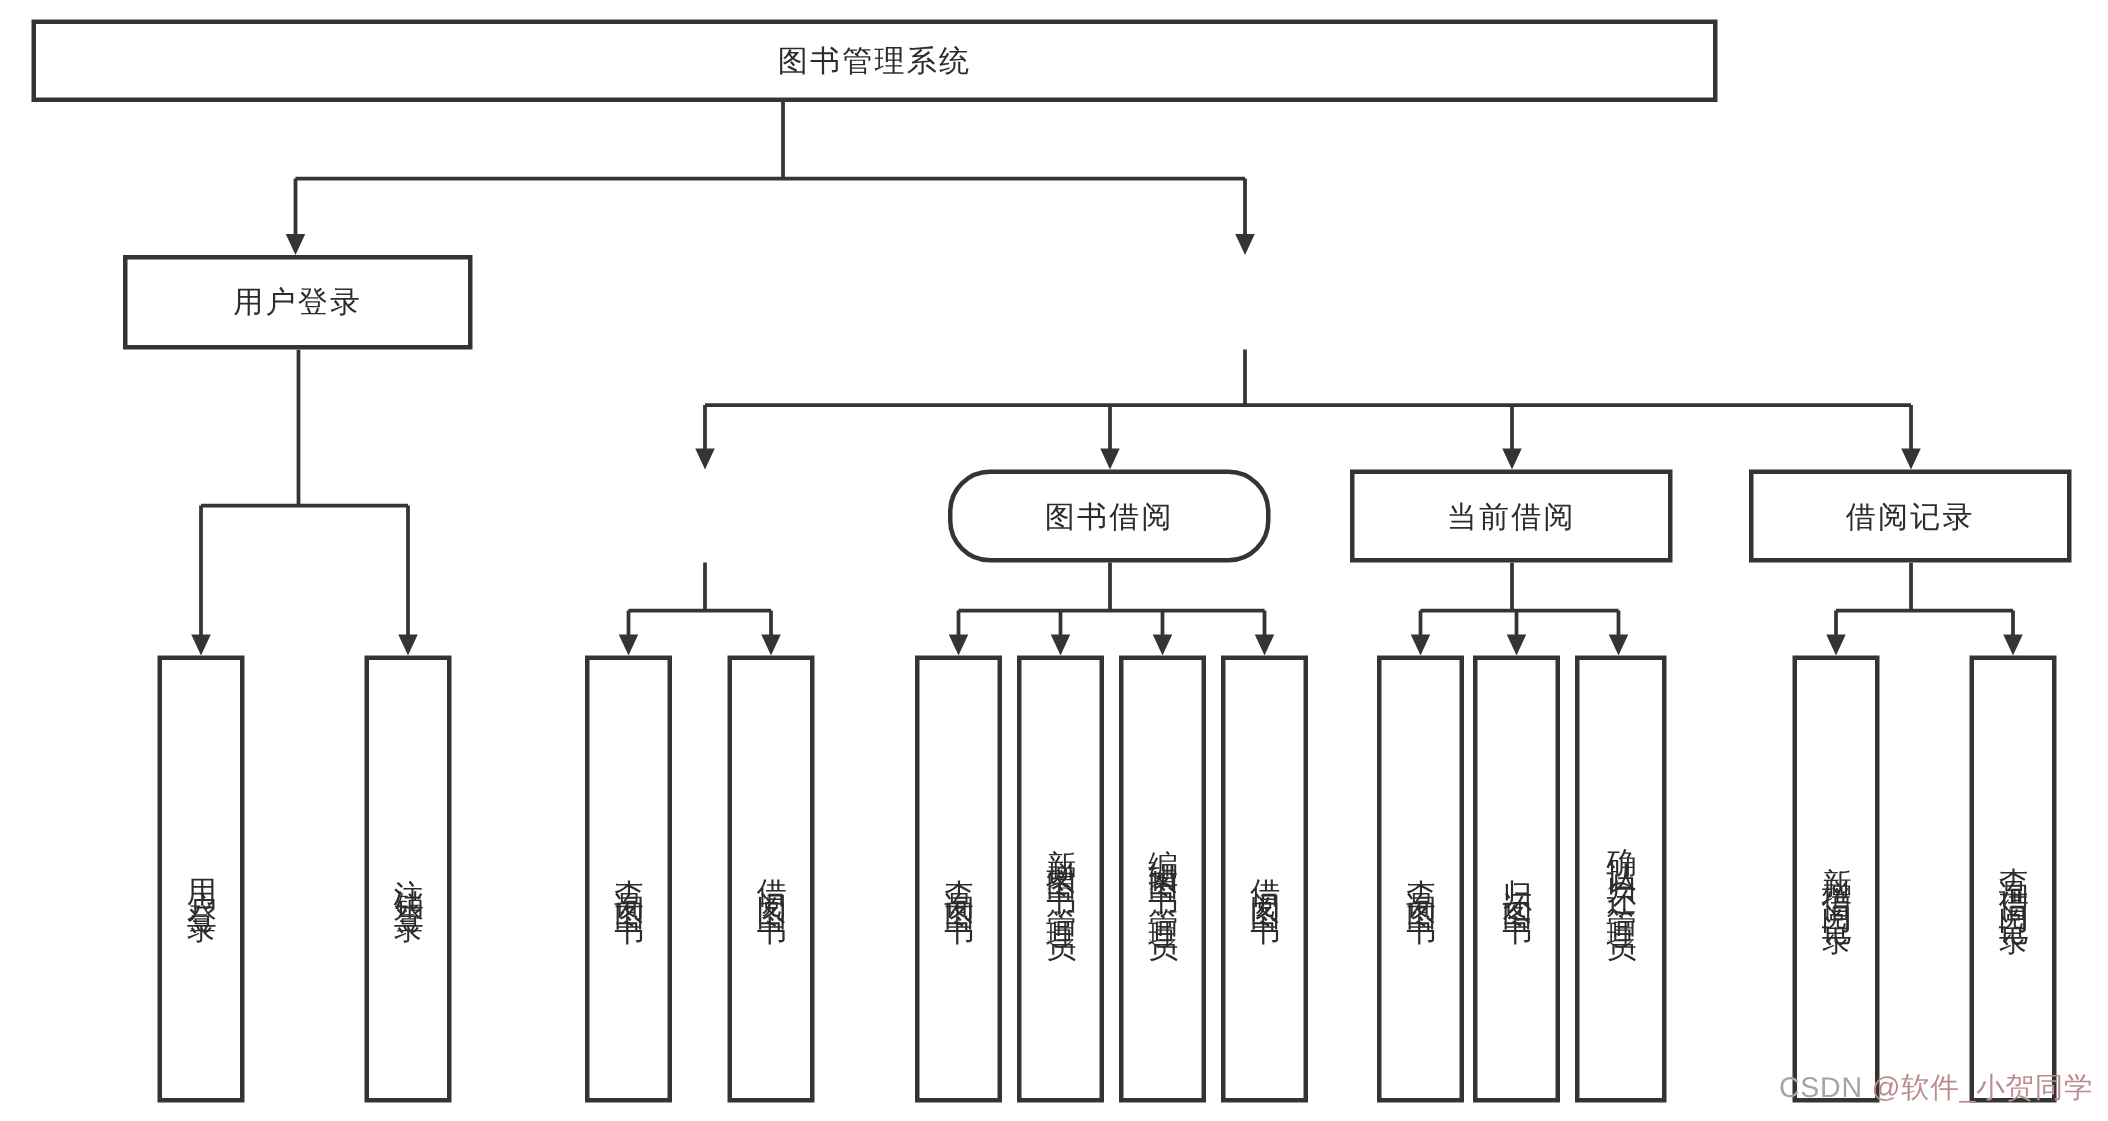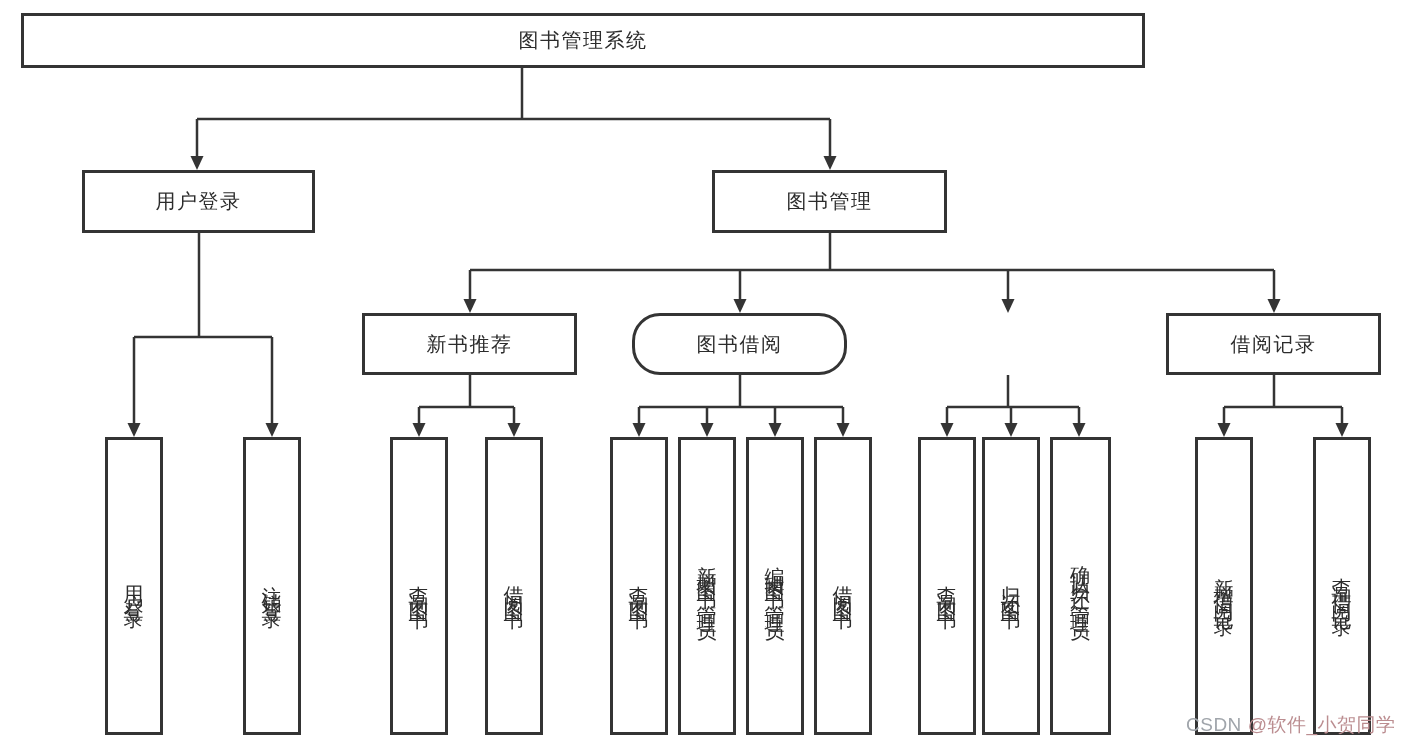"图书管理" div.node { html: <div>图书管理</div> -> none }
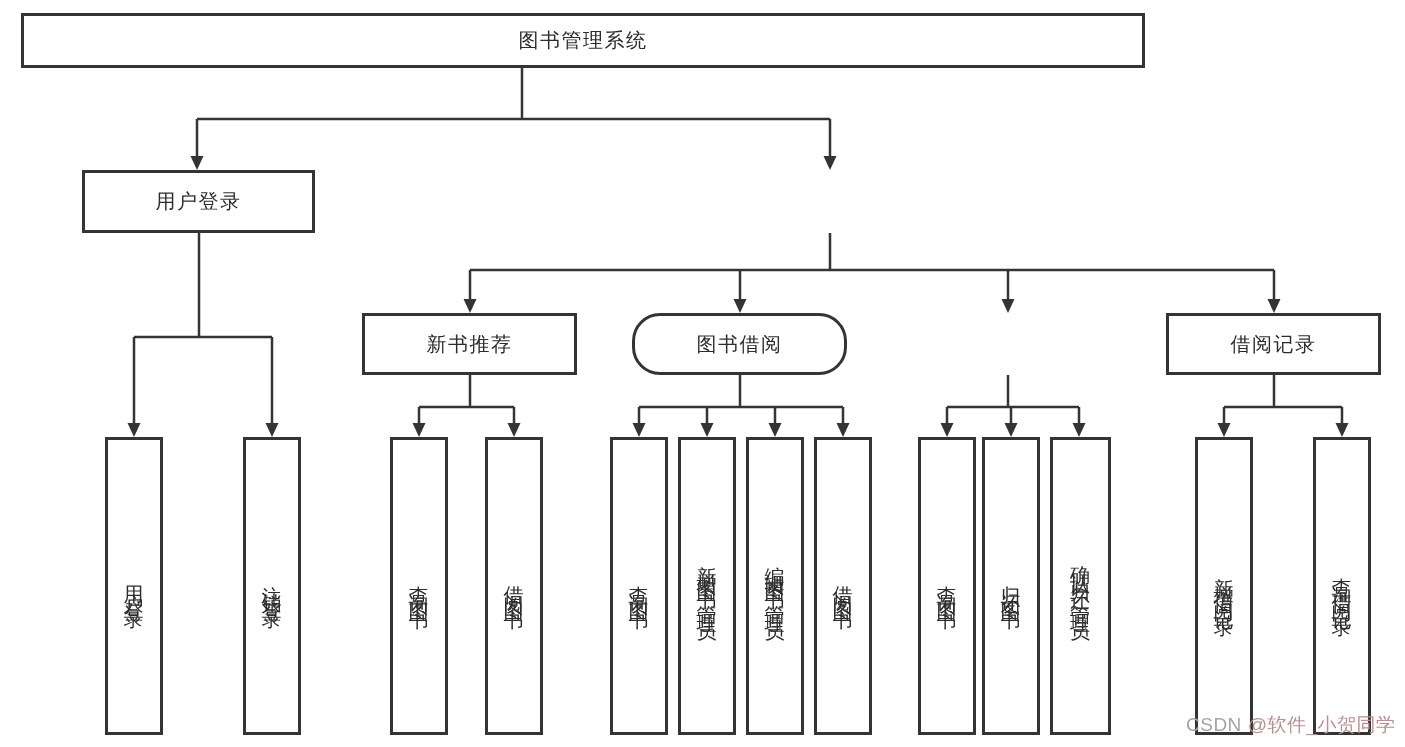"新书推荐" div.node { html: <div>新书推荐</div> -> none }
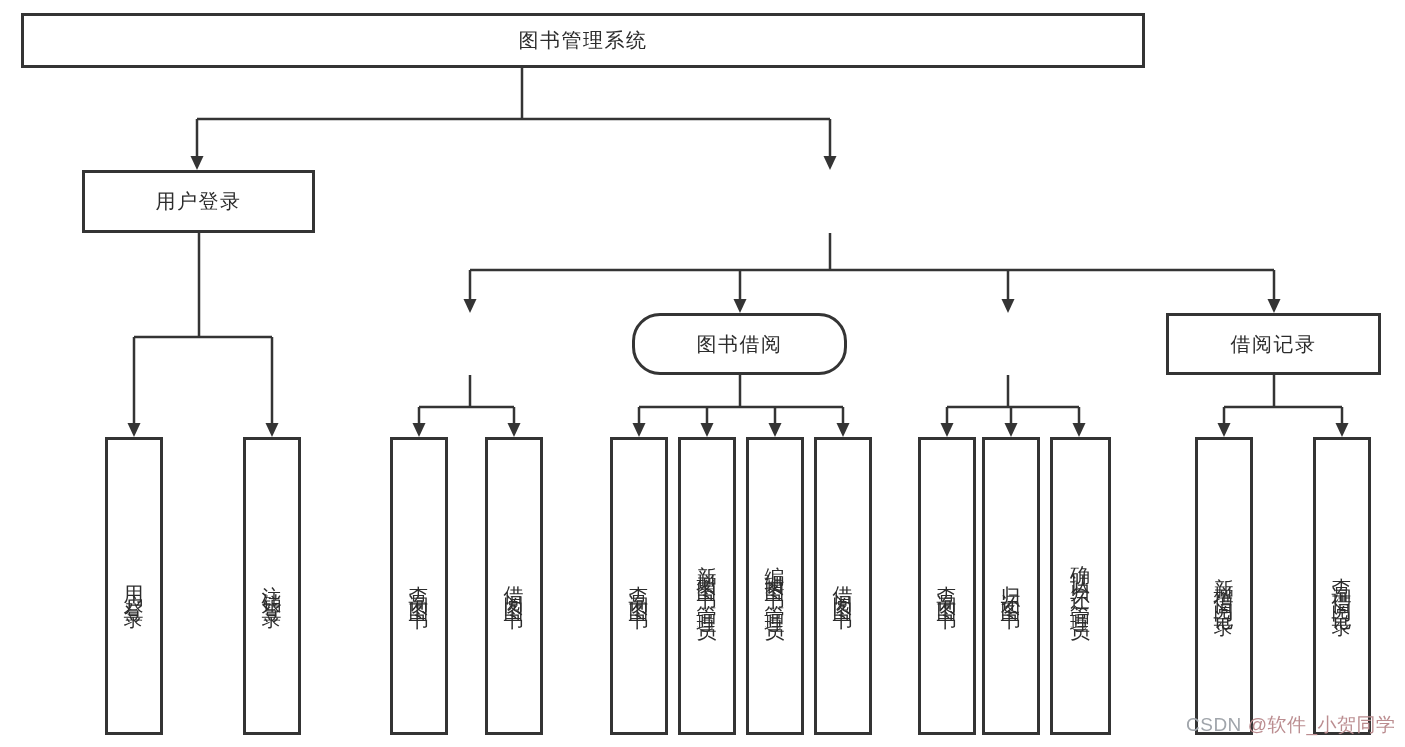"当前借阅" div.node { html: none -> <div>当前借阅</div> }
